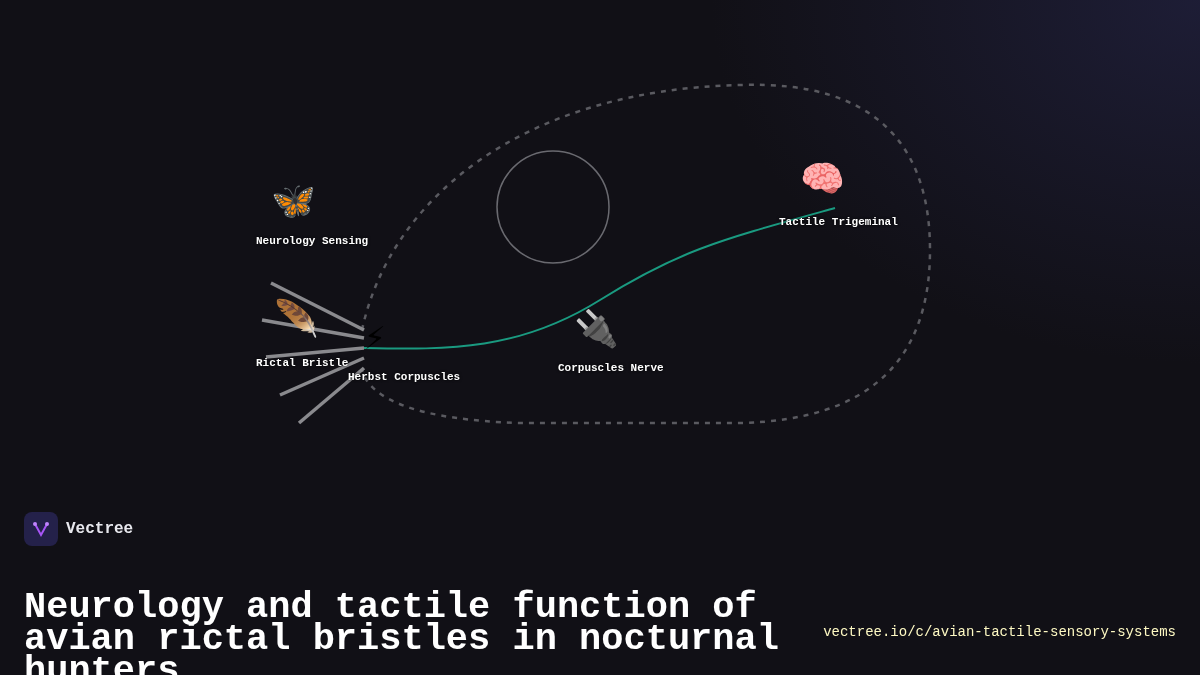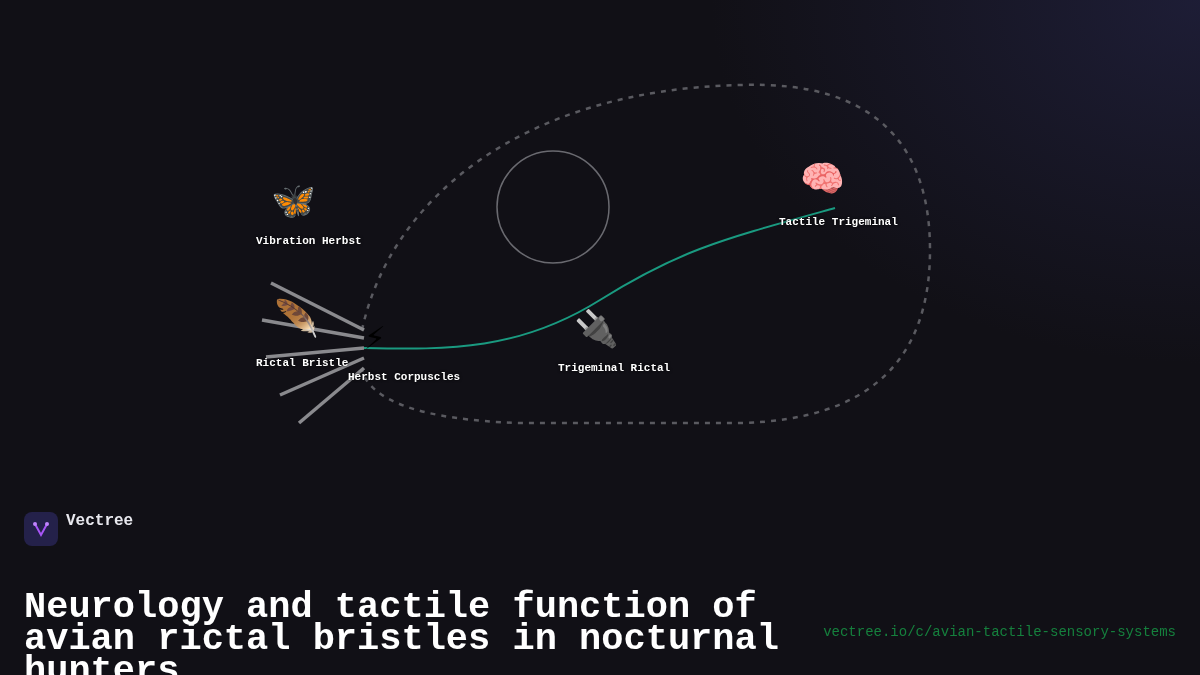"Vibration Herbst" span.label { text: Vibration Herbst -> Neurology Sensing }
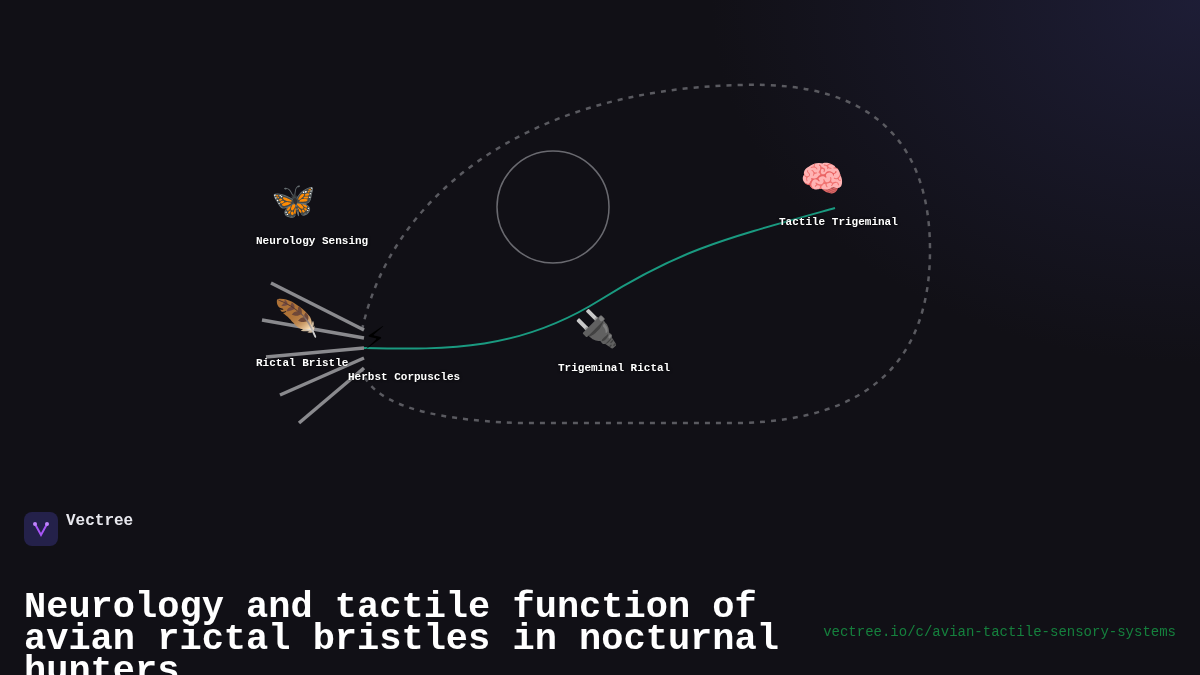"Trigeminal Rictal" span.label { text: Trigeminal Rictal -> Corpuscles Nerve }
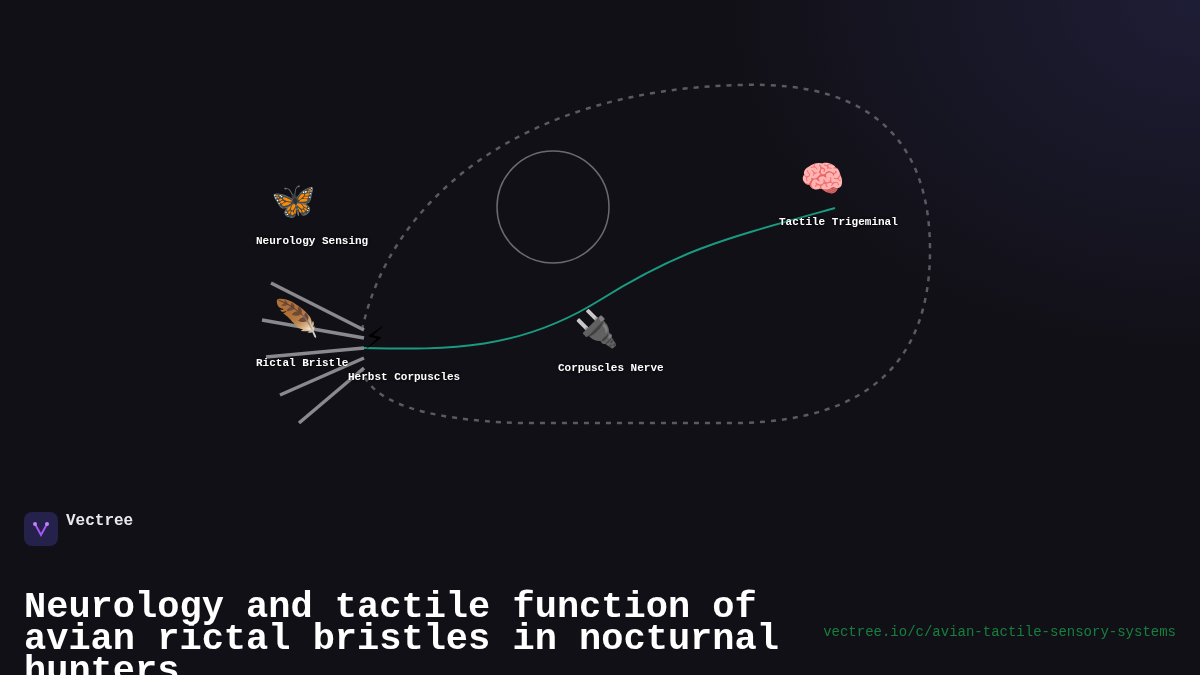"Vectree" .brand { align-items: flex-start -> center }
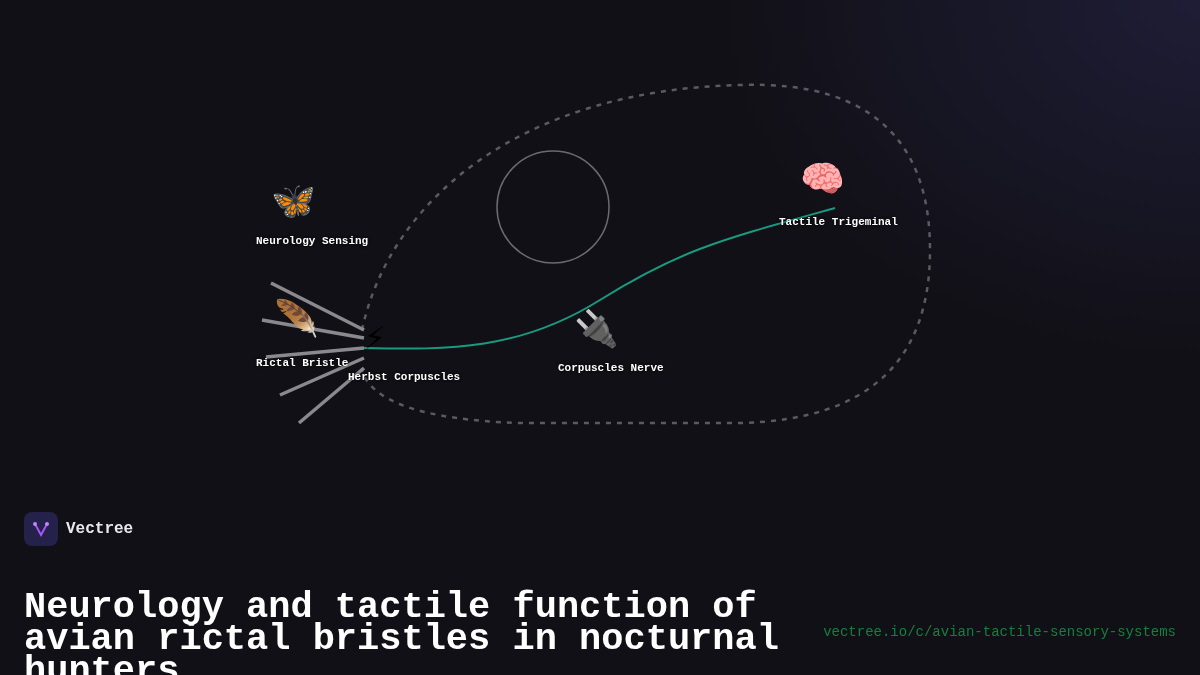"vectree.io/c/avian-tactile-sensory-syste" .url { color: #15803d -> #fef9c3 }
